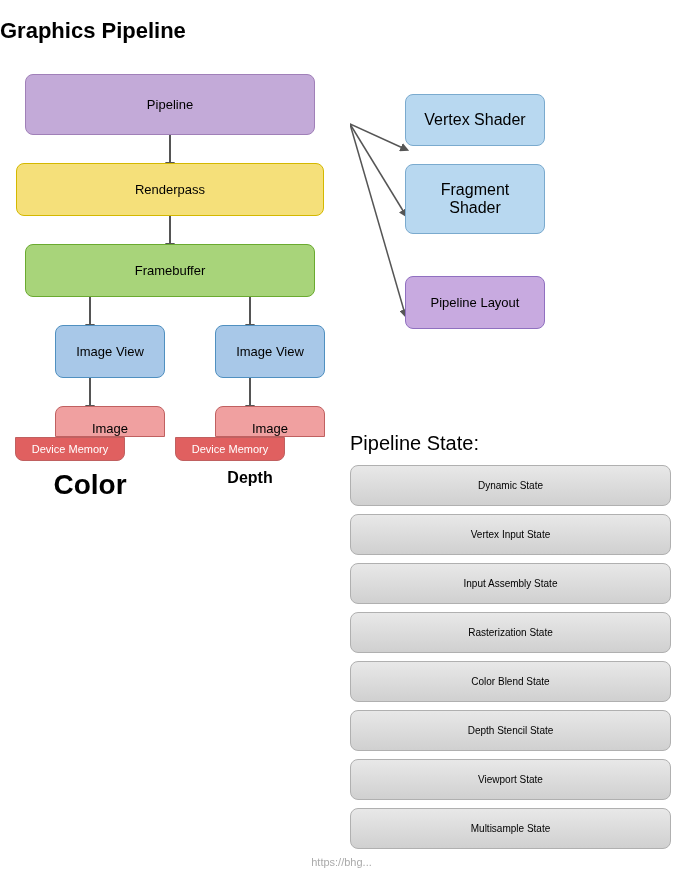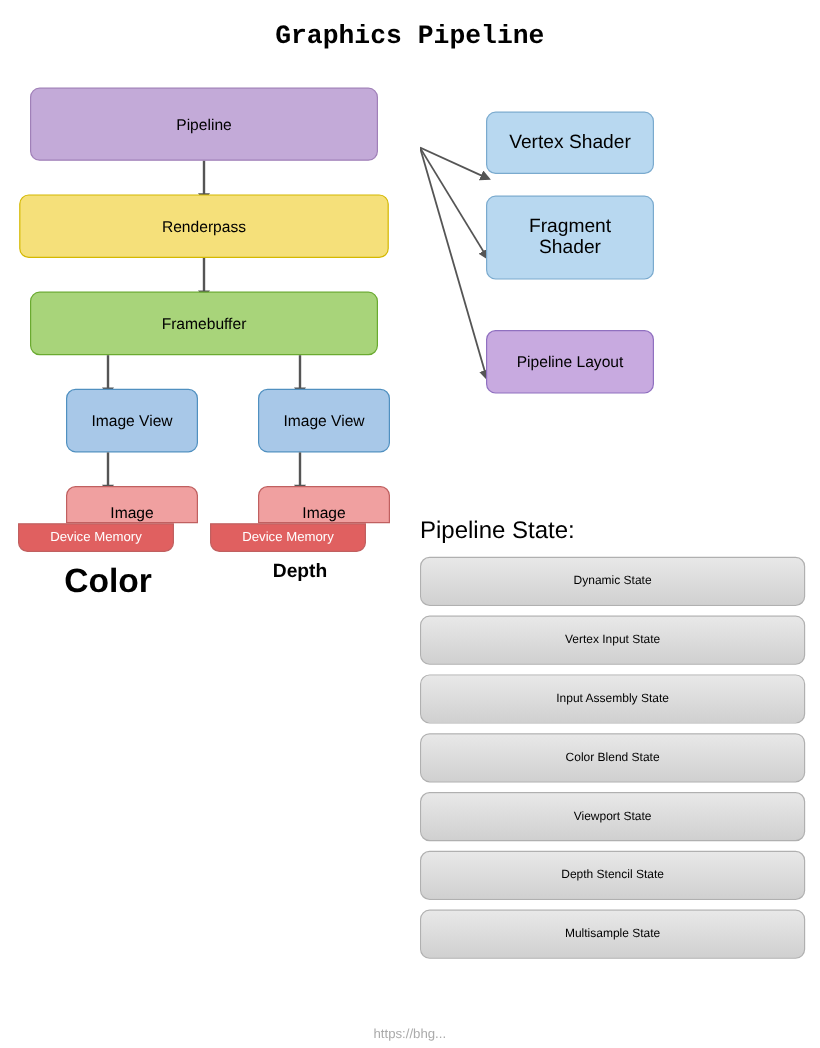"Graphics Pipeline" .page-title { font-family: Liberation Mono, monospace -> none; text-align: center -> left }
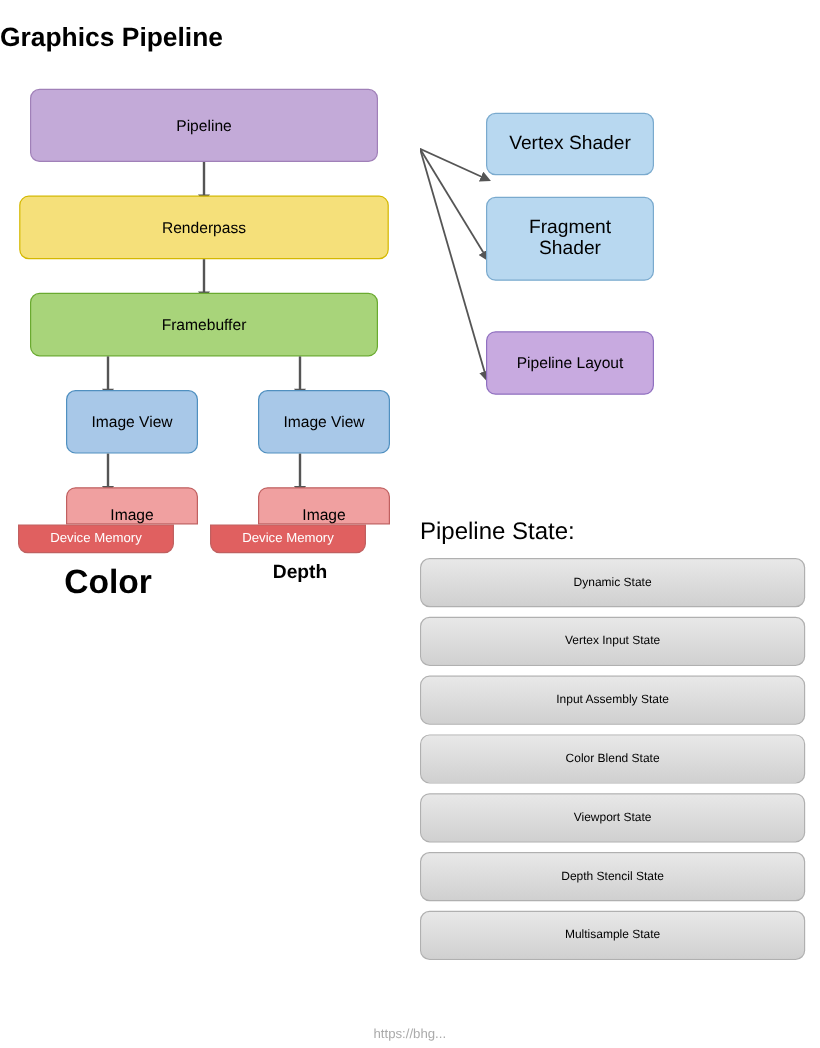"Device Memory" .device-memory-box { width: 130px -> 110px }
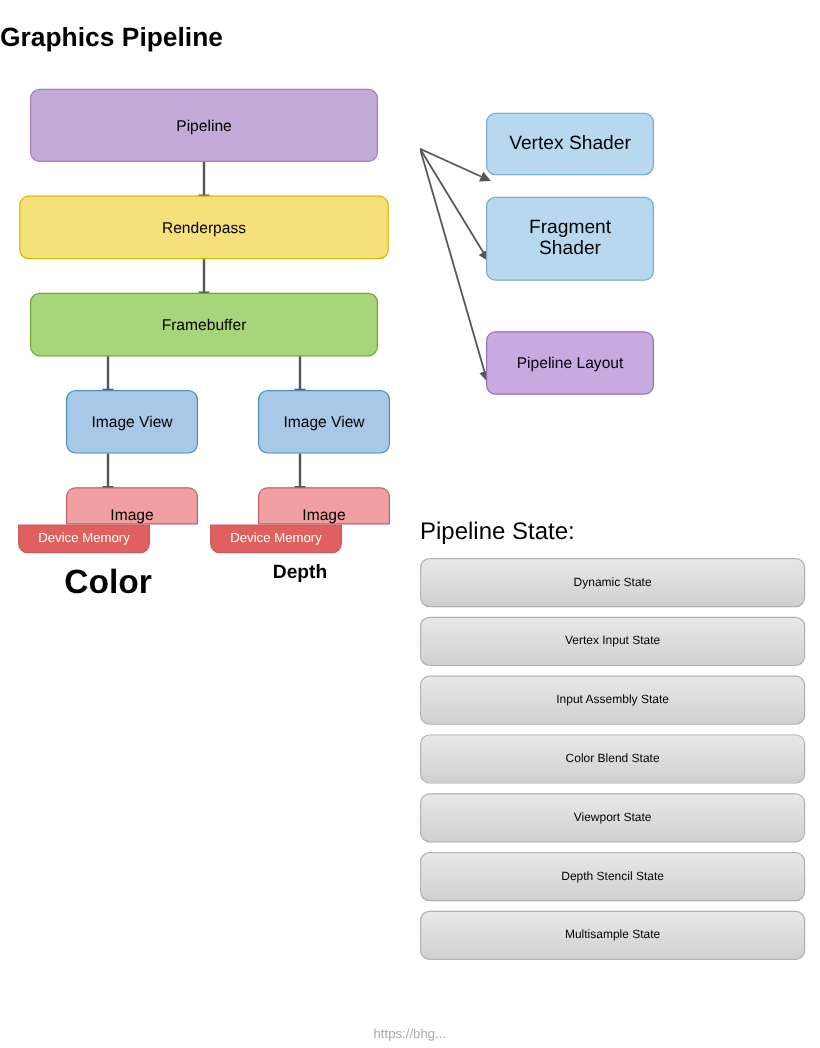"Rasterization State" div.state-button { html: none -> <div>Rasterization State</div> }
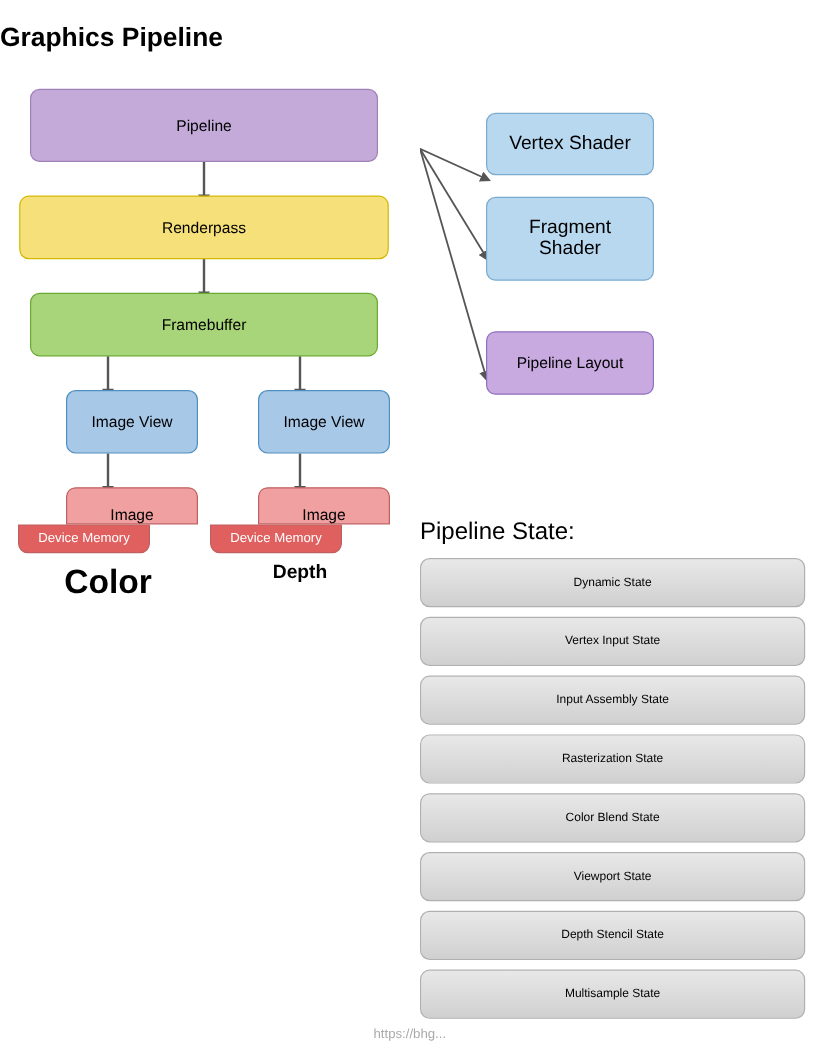"Viewport State" div.state-button { order: before "Depth Stencil State" -> after "Depth Stencil State" }
